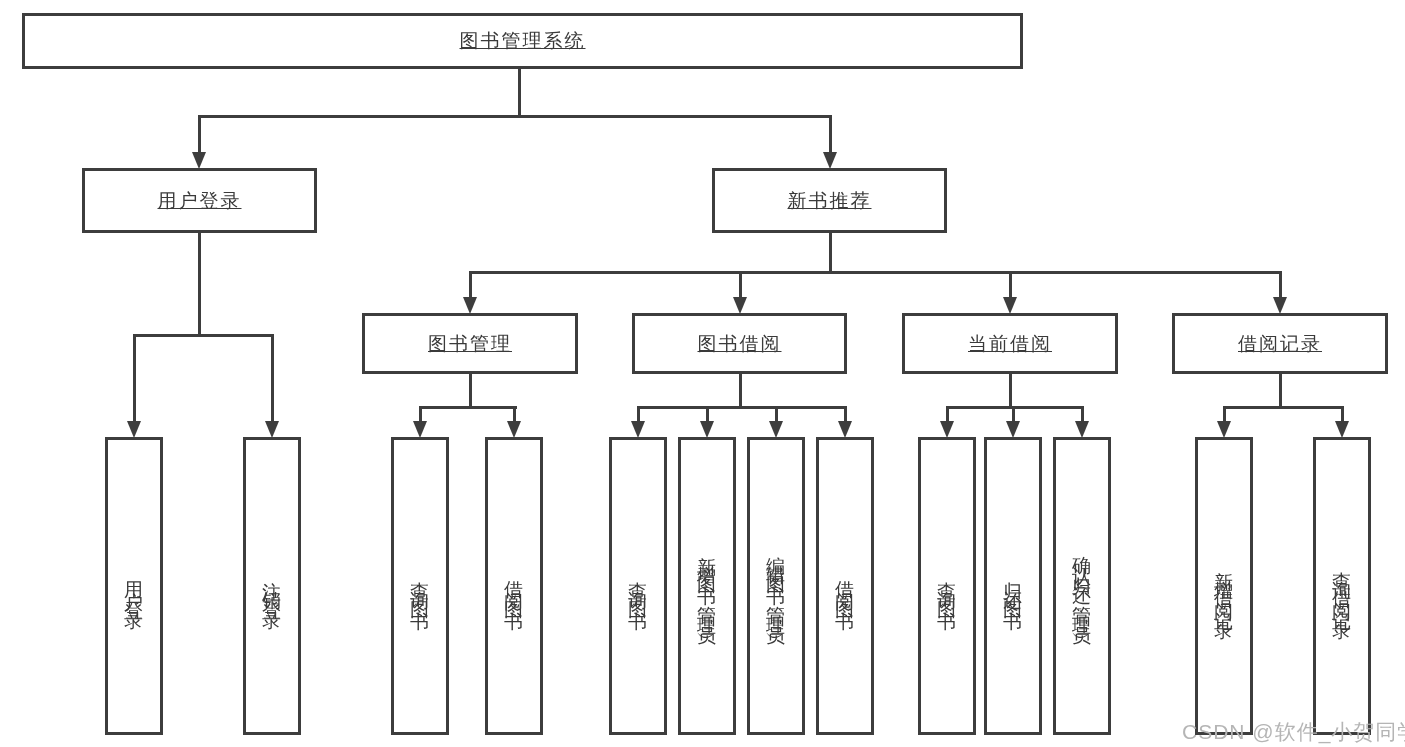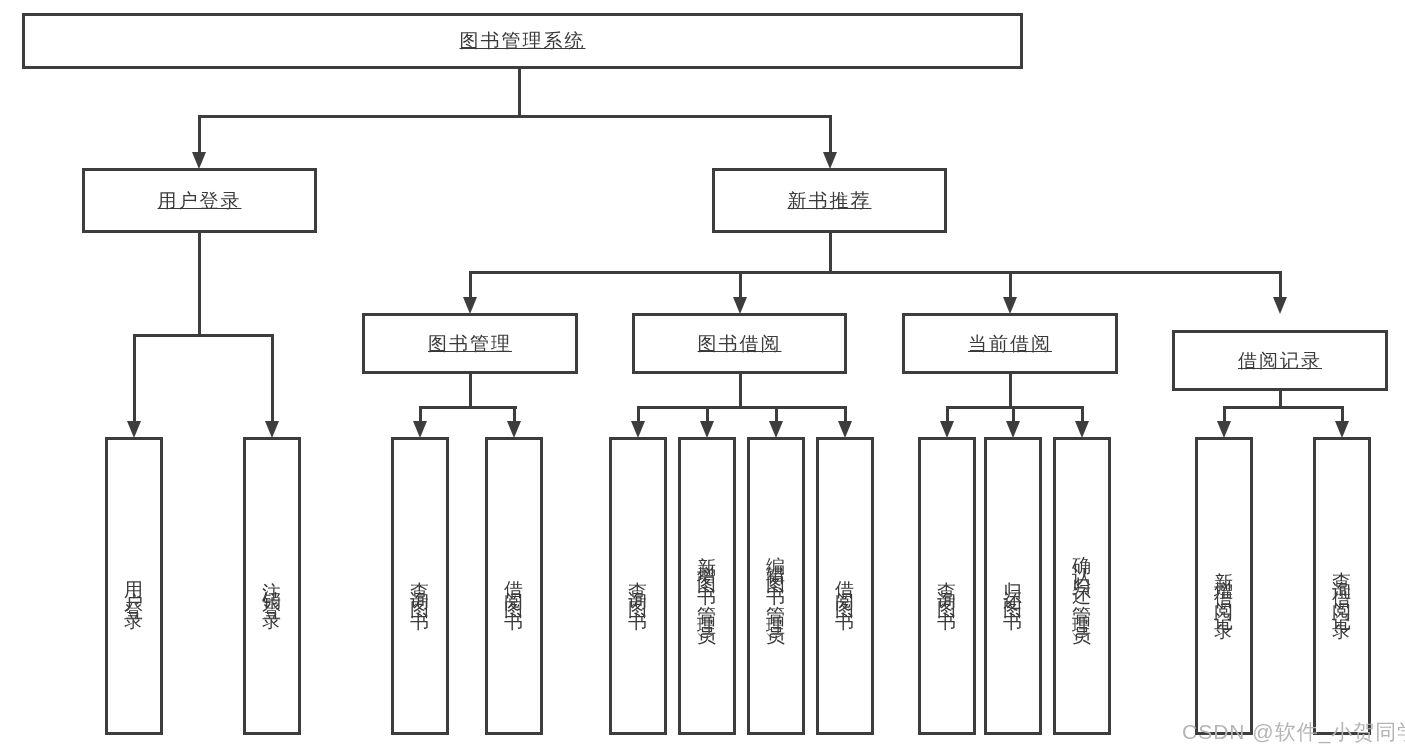"借阅记录" div.box { top: 330px -> 313px }
